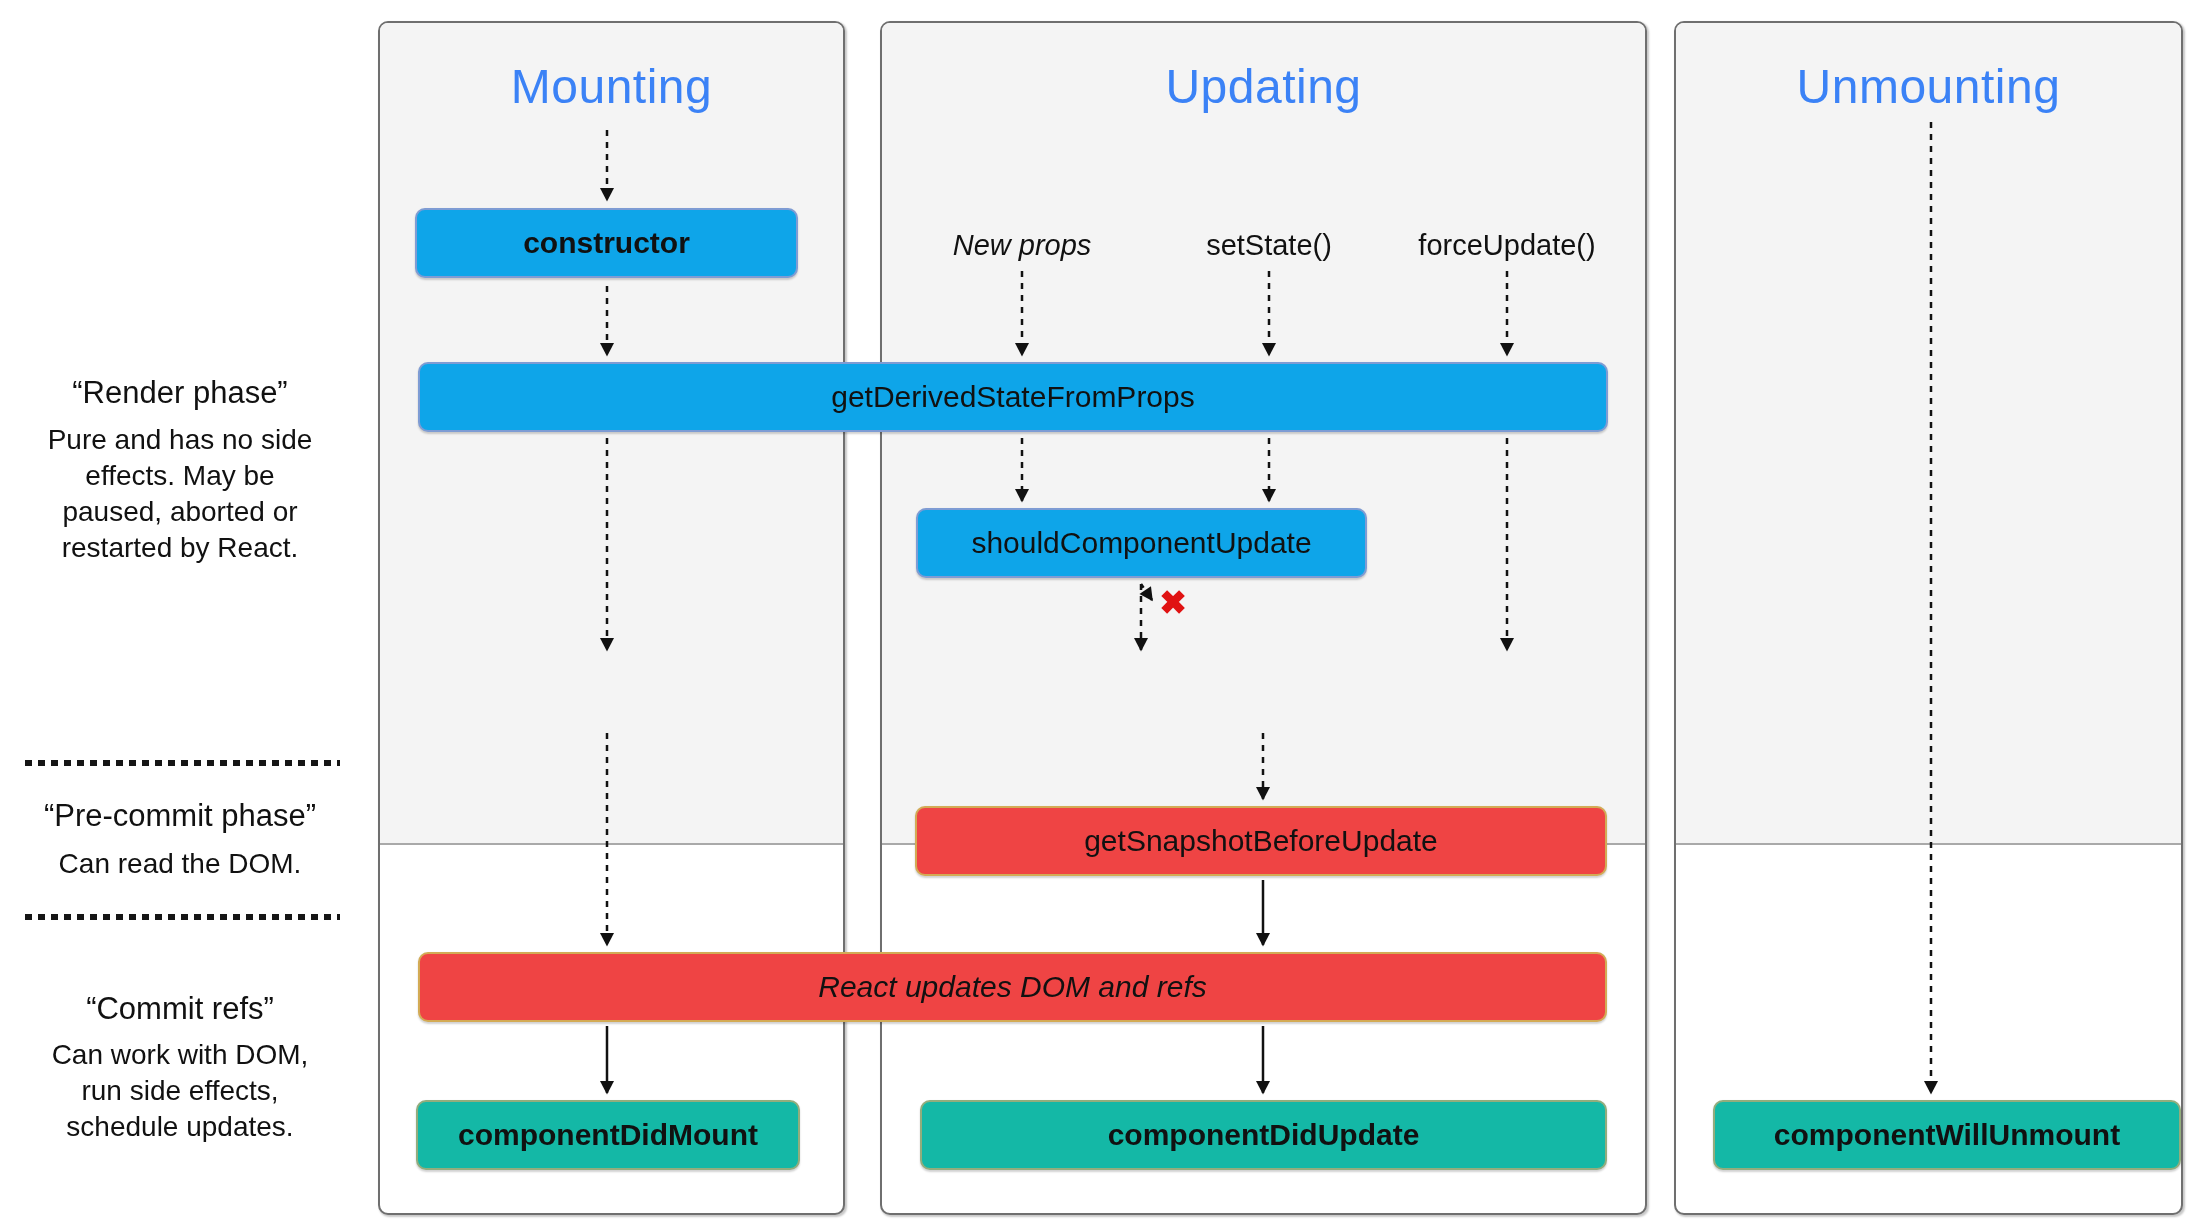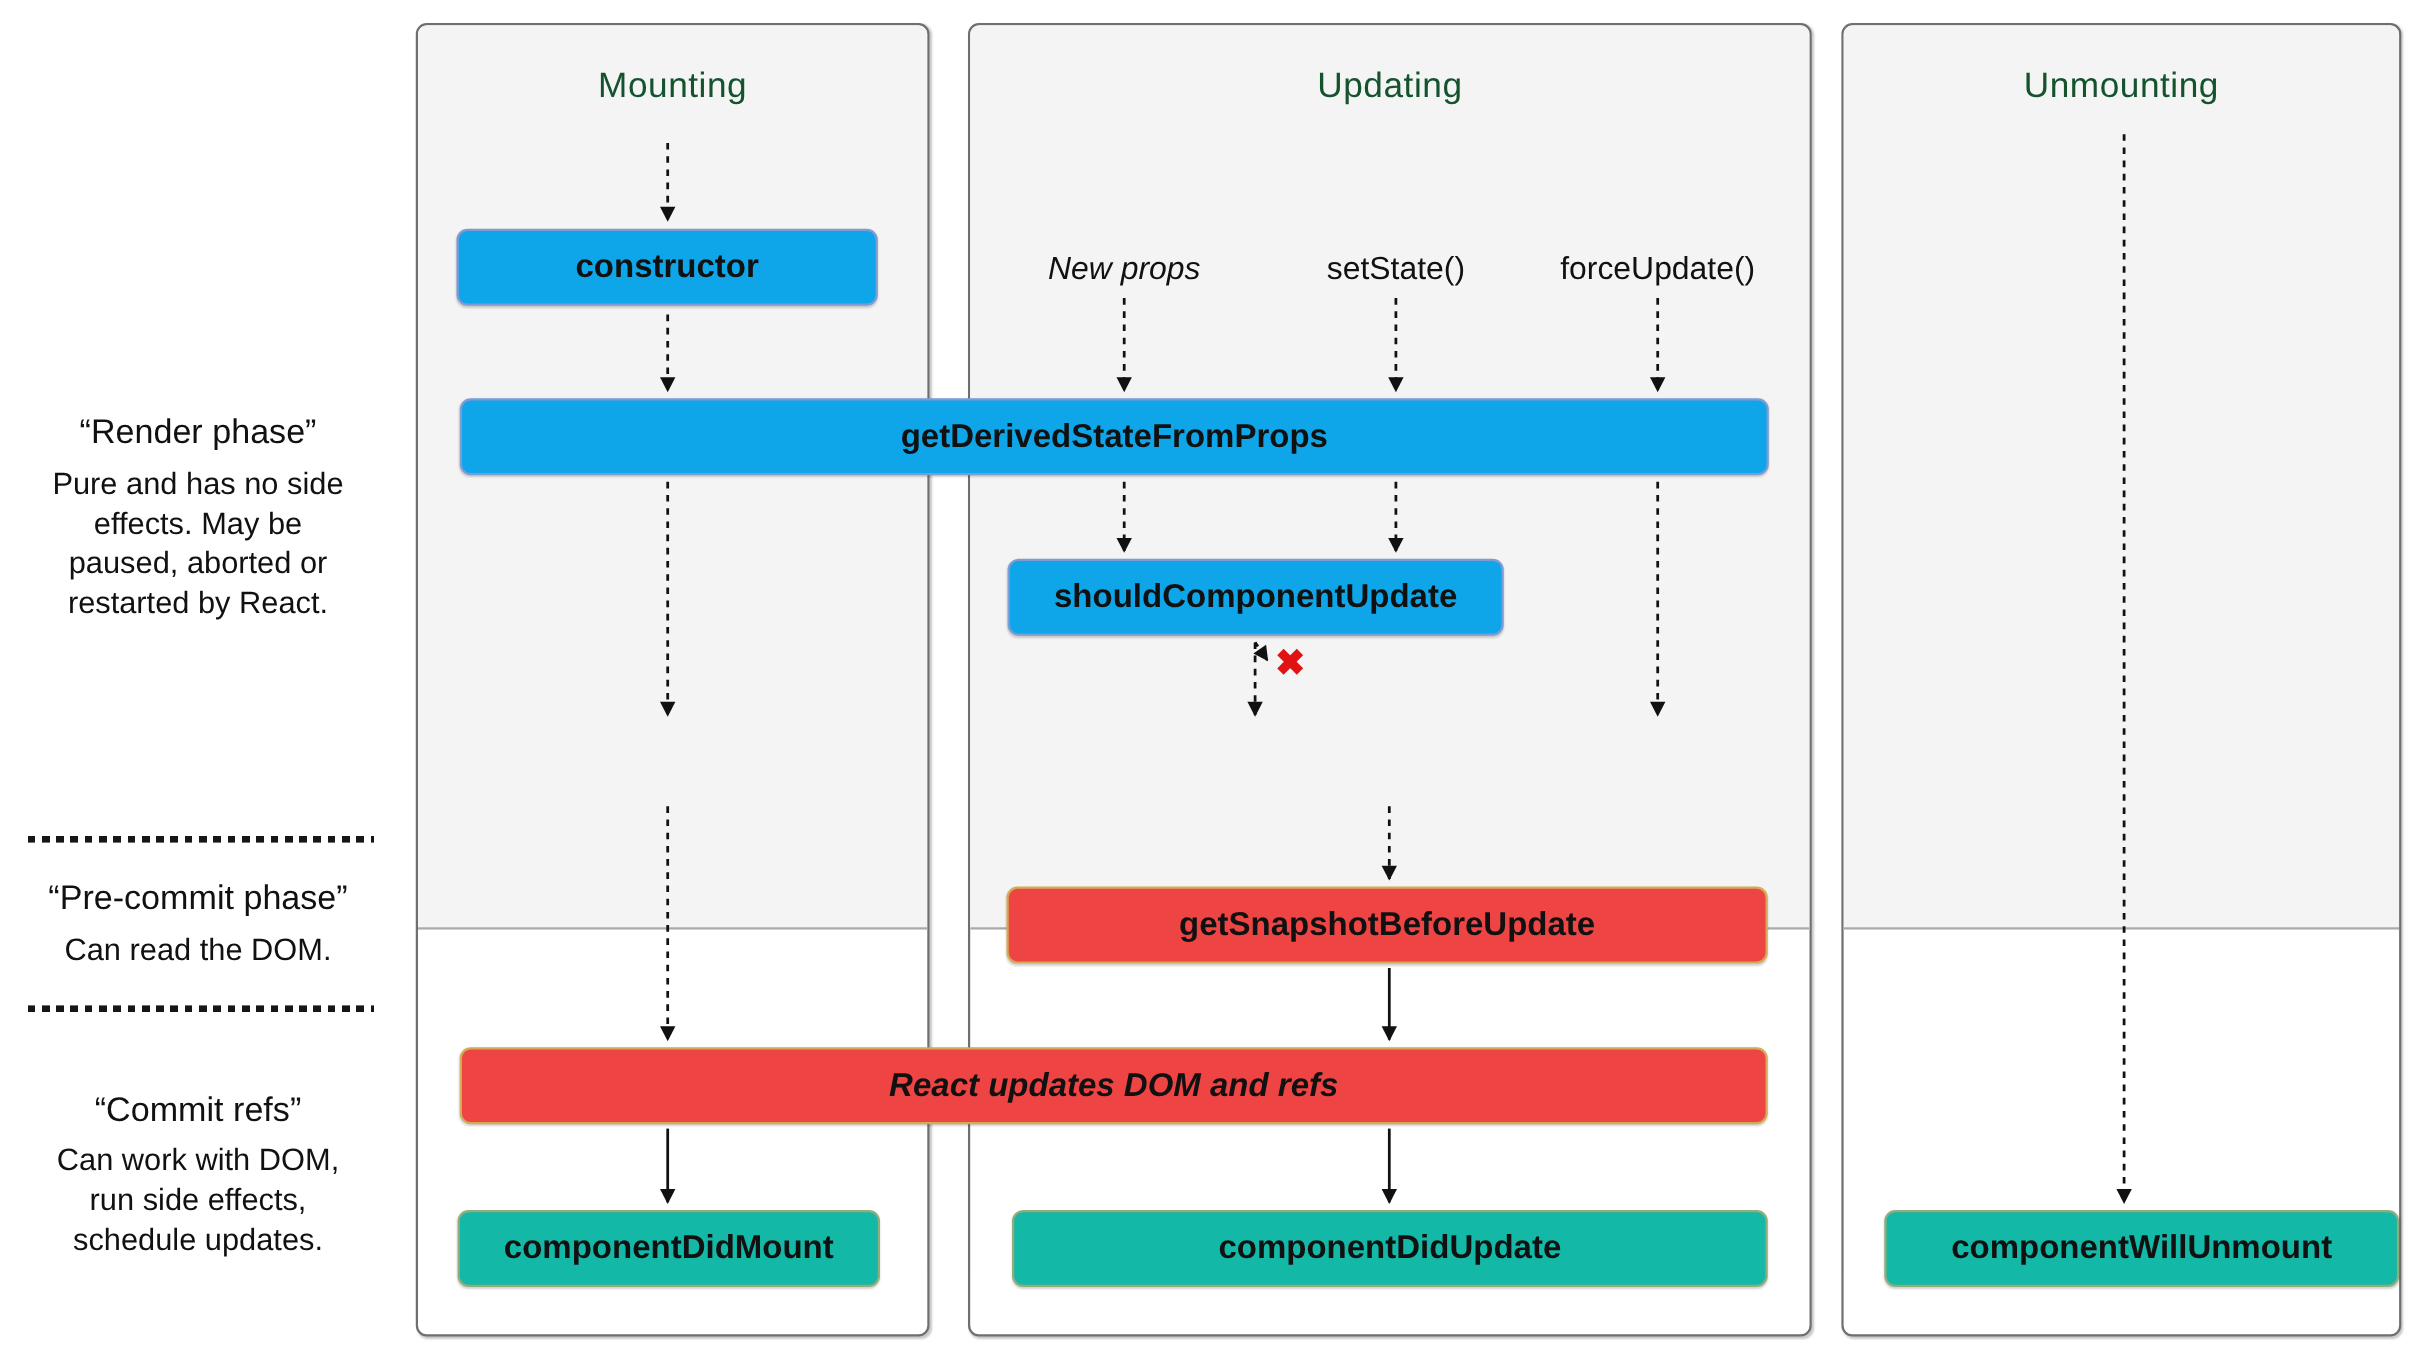"Mounting" .col-title { color: #14532d -> #3b82f6; font-size: 32px -> 48px }
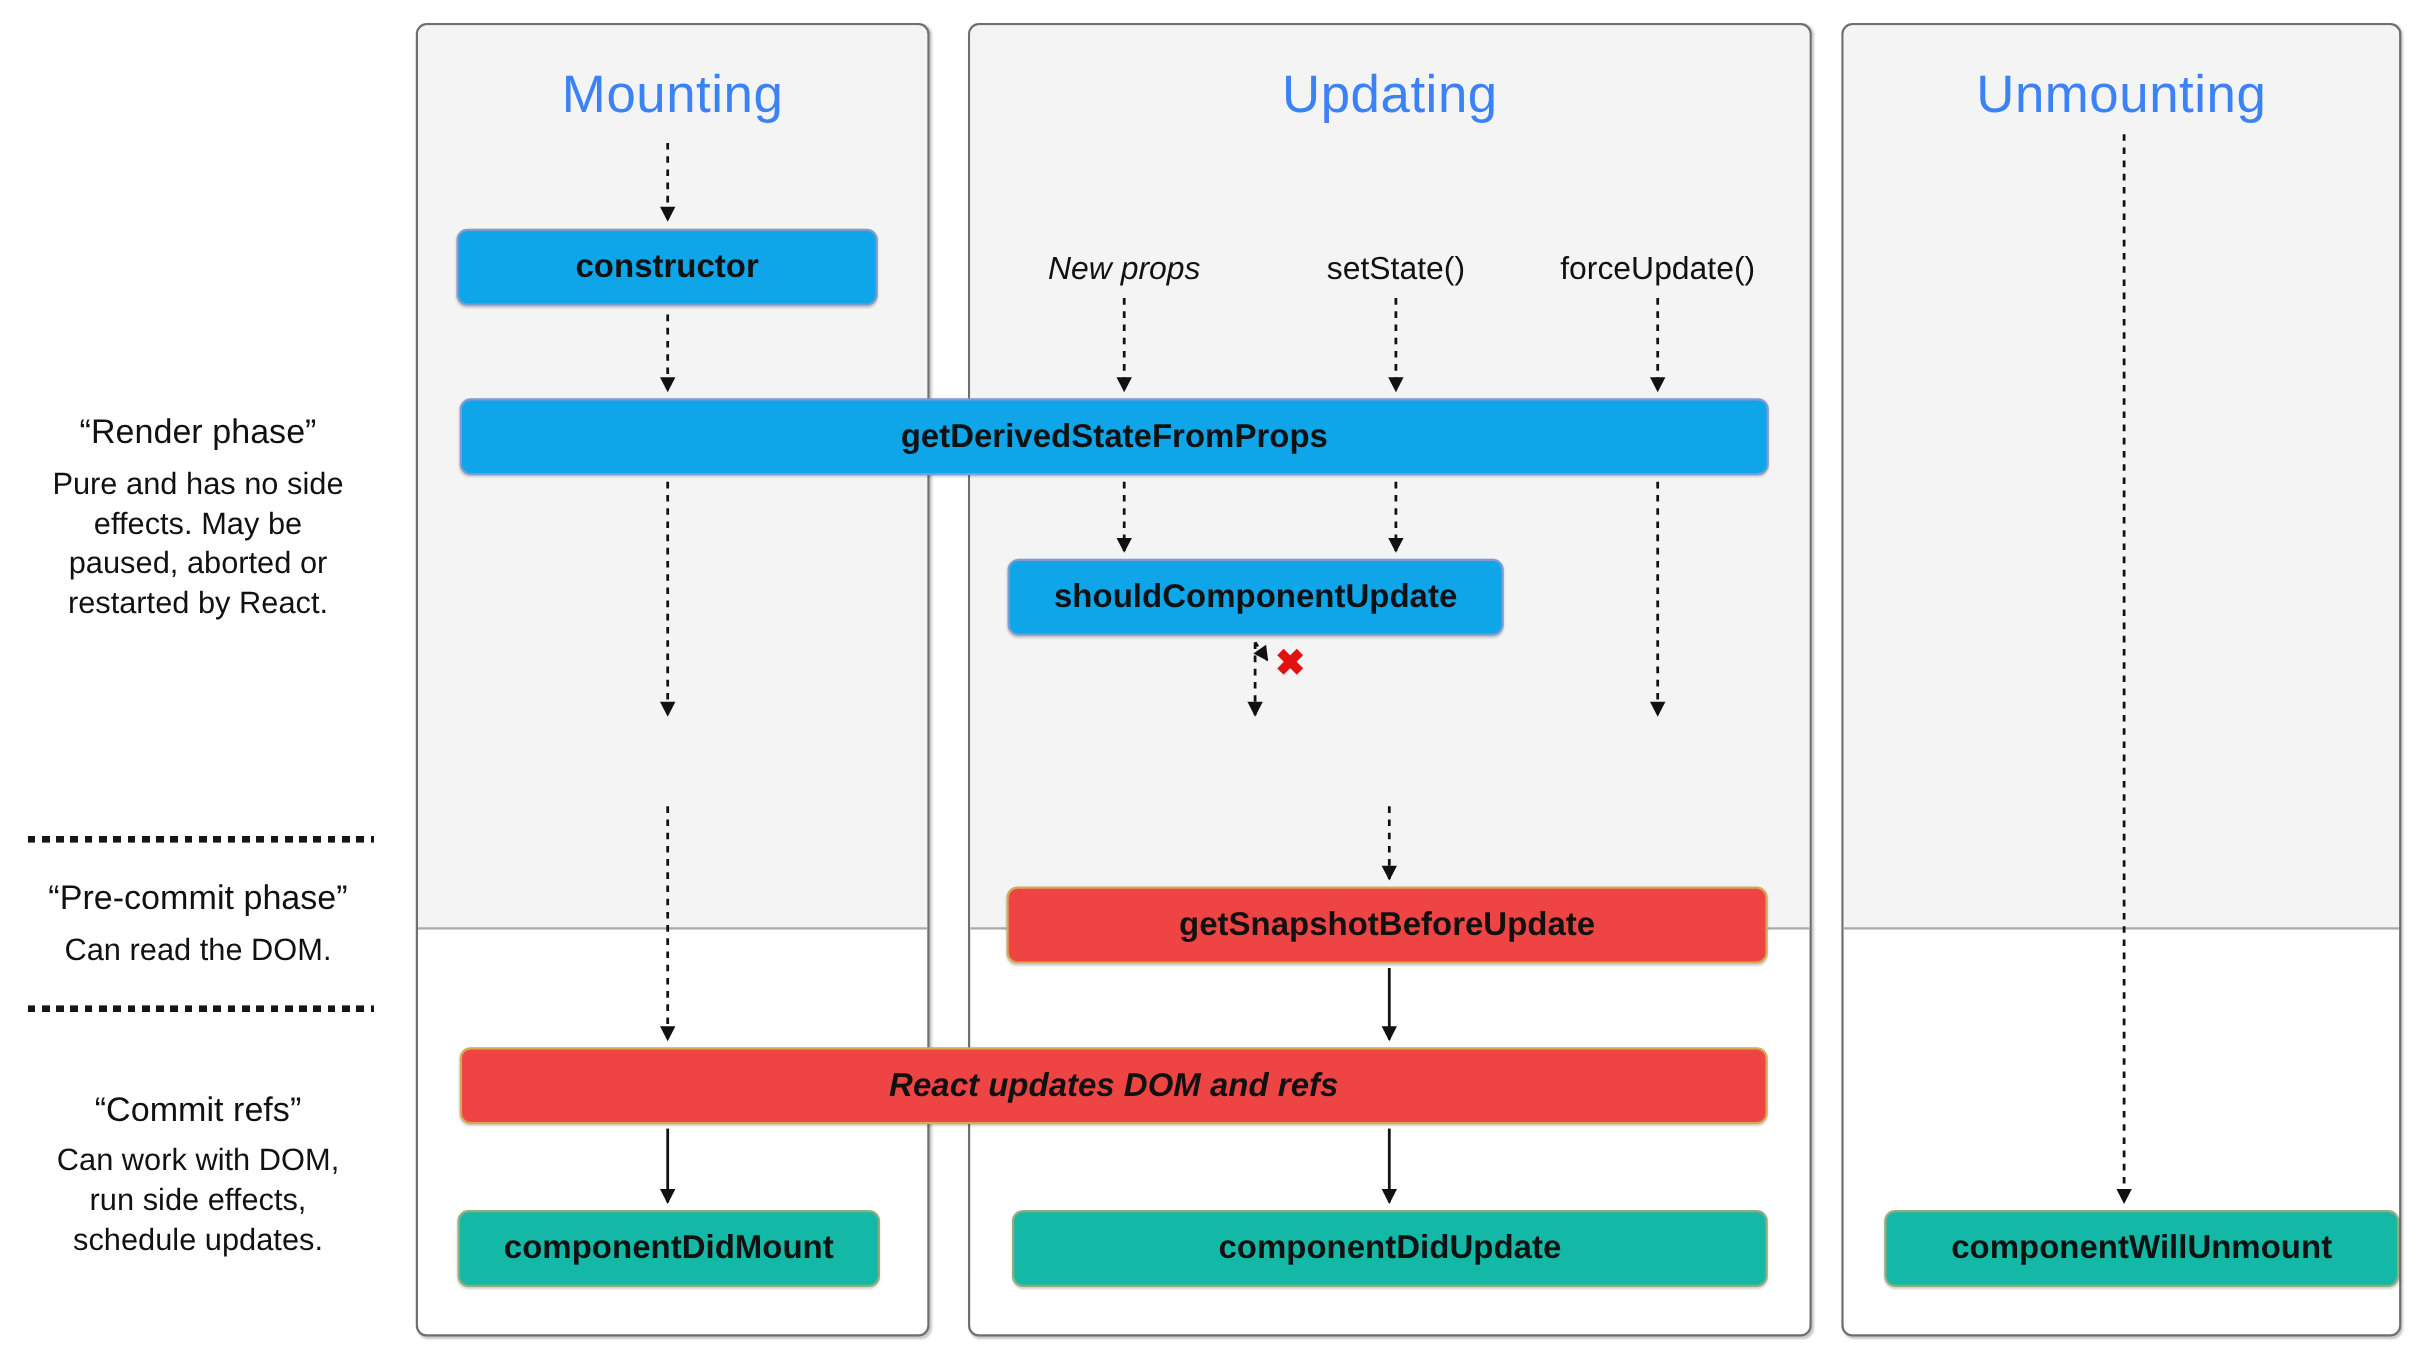"getDerivedStateFromProps" .box { font-weight: bold -> none }
